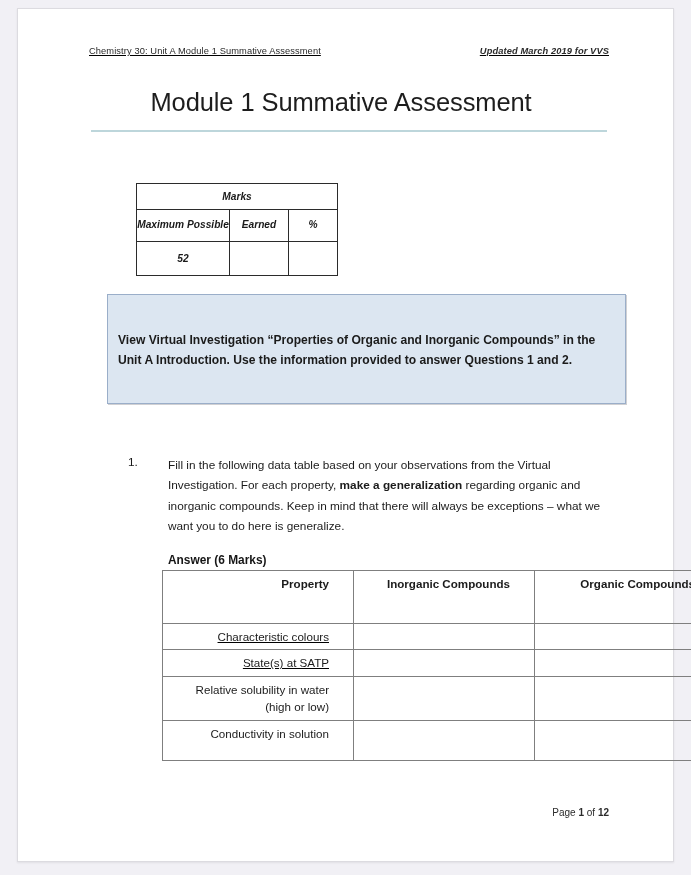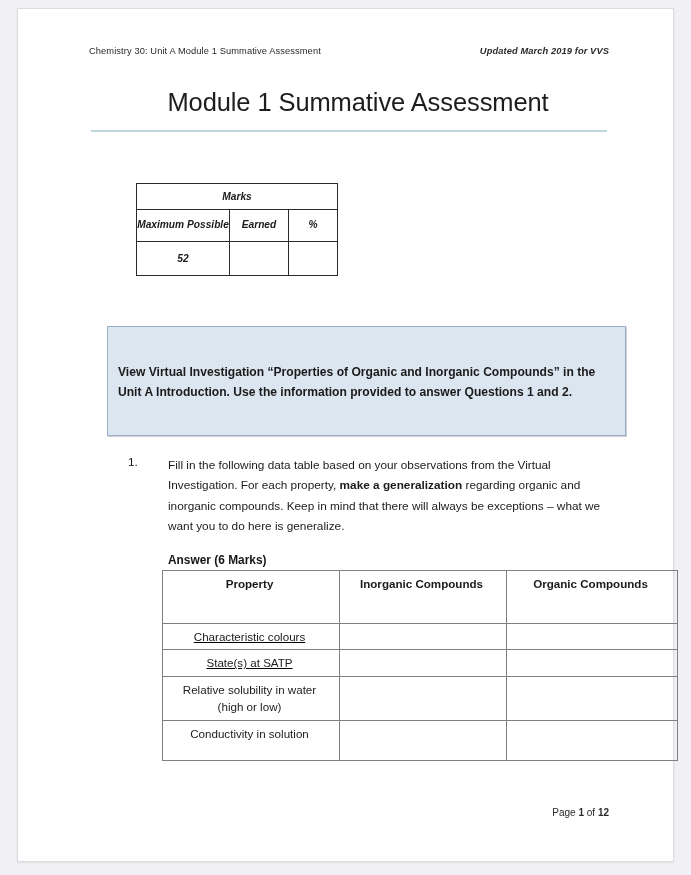"Chemistry 30: Unit A Module" .running-header { text-decoration: none -> underline }
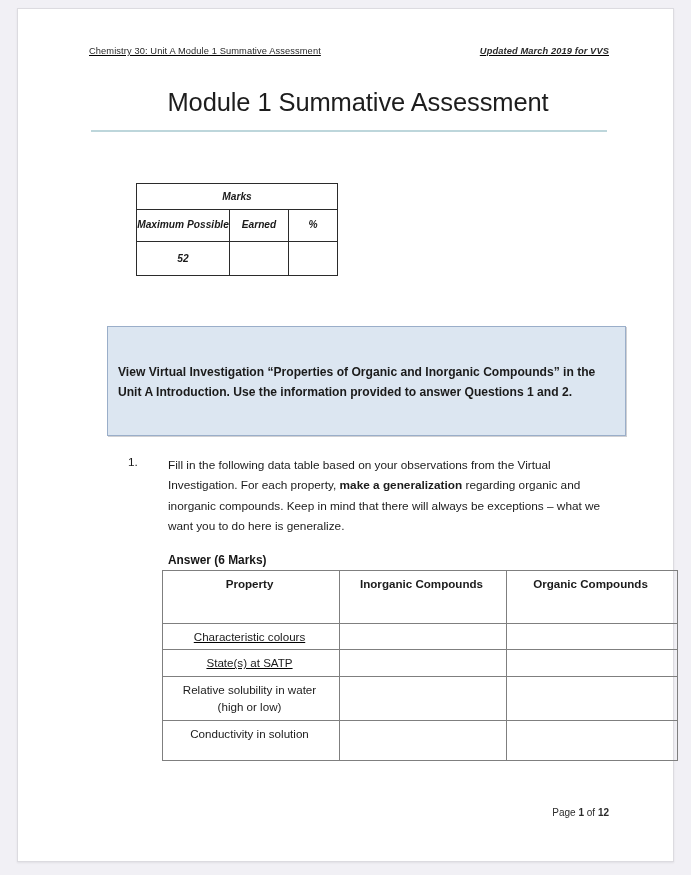"Module 1 Summative Assessment" .doc-title { left: 80px -> 63px }
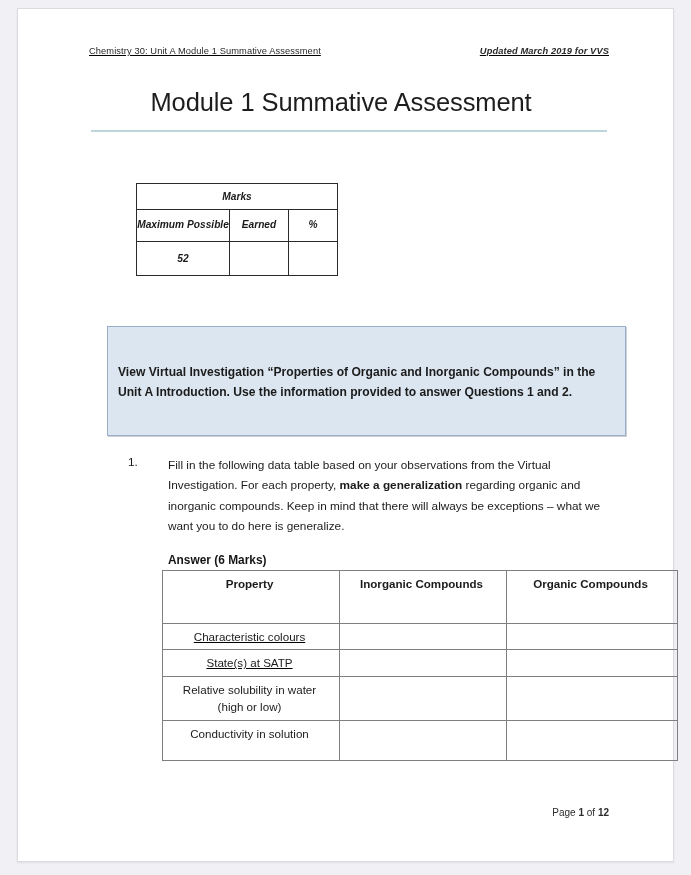"View Virtual Investigation “Properties" .callout { top: 317px -> 285px }
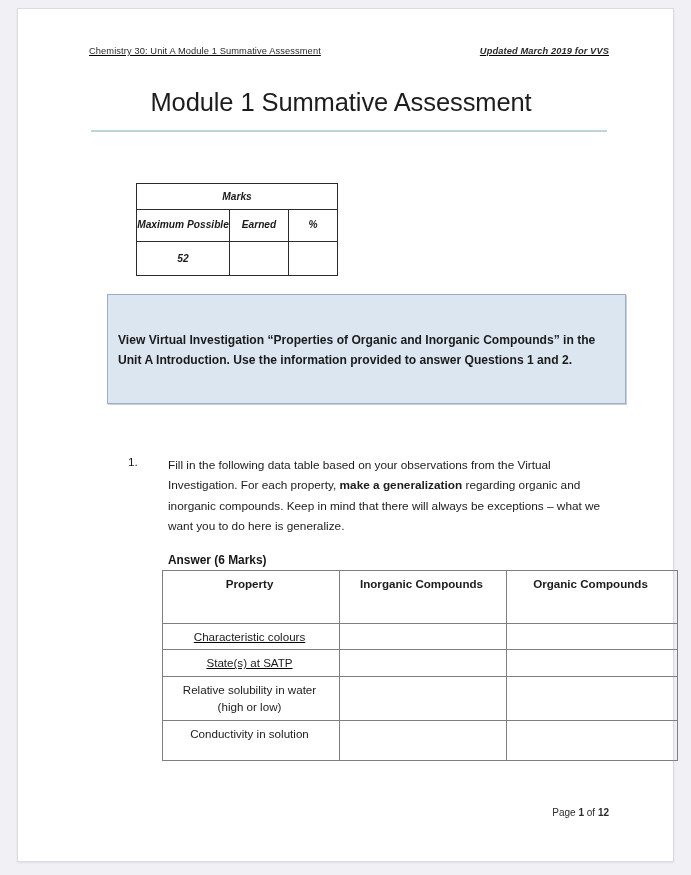"Property" .answer-table th, .answer-table td { padding: 4px 10px 4px 7px -> 4px 24px 4px 7px; text-align: center -> right }
